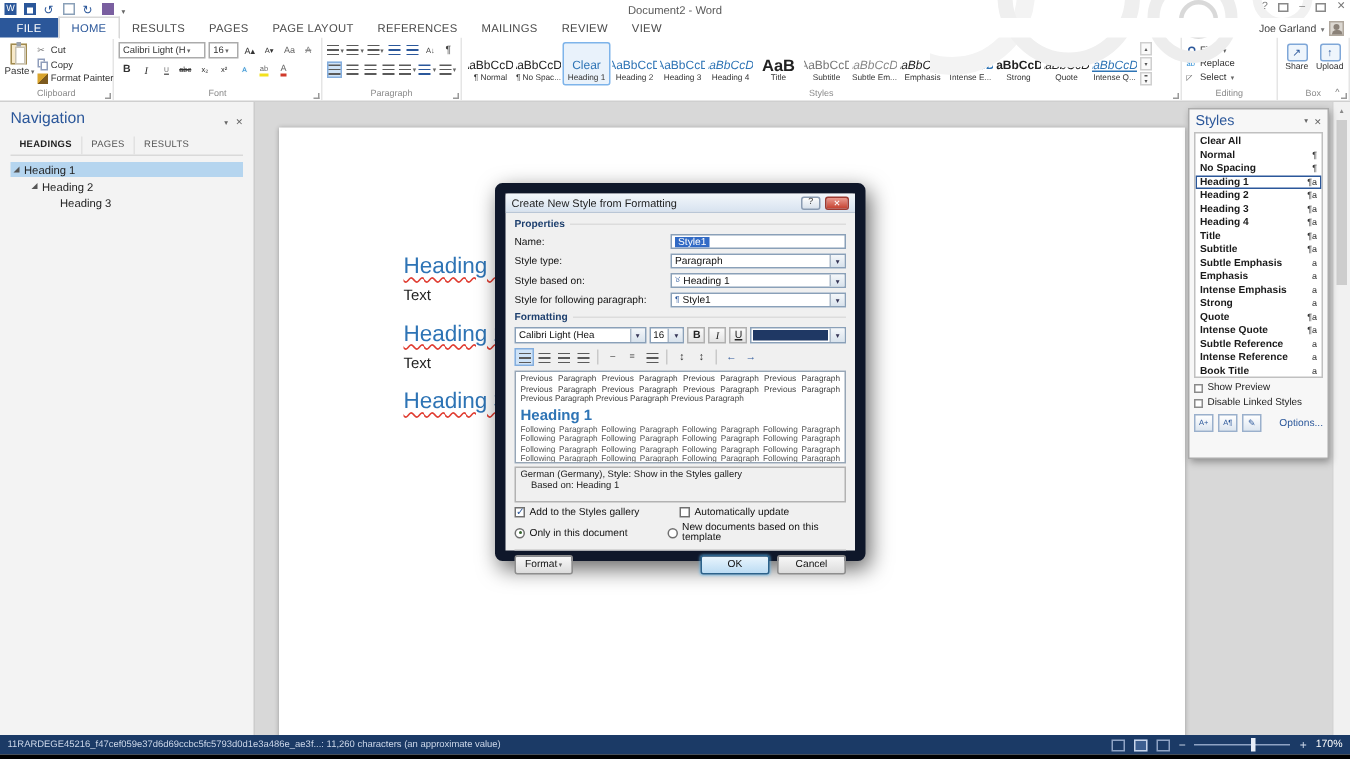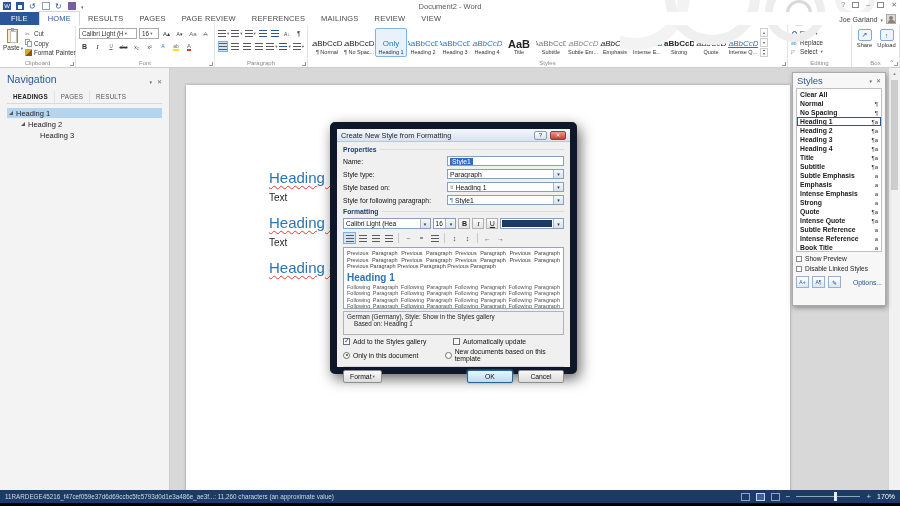"PAGE REVIEW" span.tab { text: REVIEW -> LAYOUT }
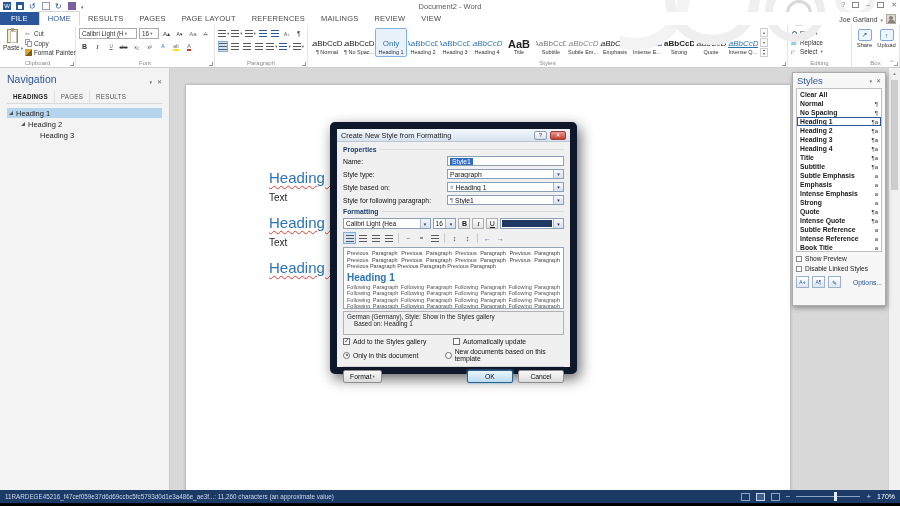"Only" span.gsample { text: Only -> Clear }
